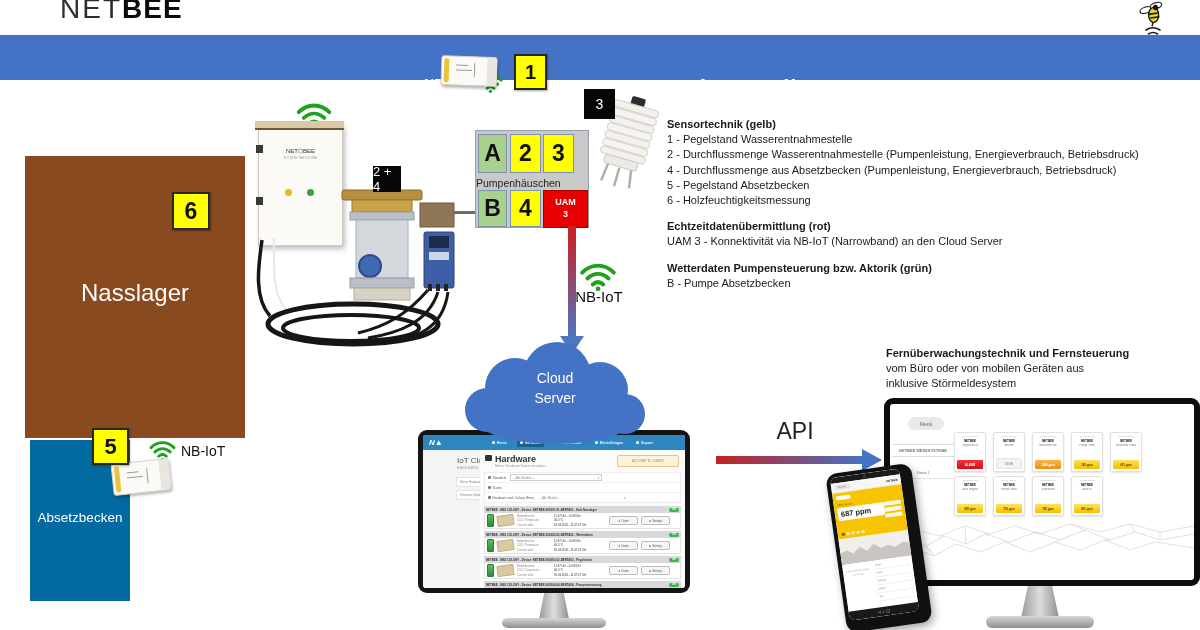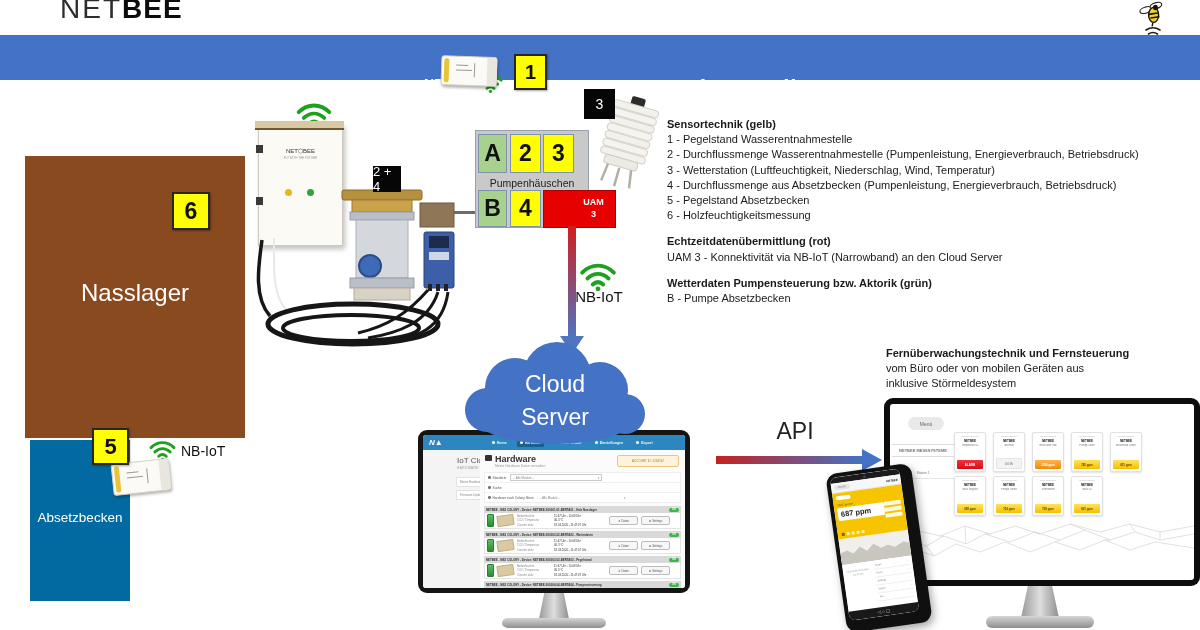"3 - Wetterstation (Luftfeuchtigkeit," div { html: <div>3 - Wetterstation (Luftfeuchtigkeit, Niederschlag, Wind, Temperatur)</div> -> none }
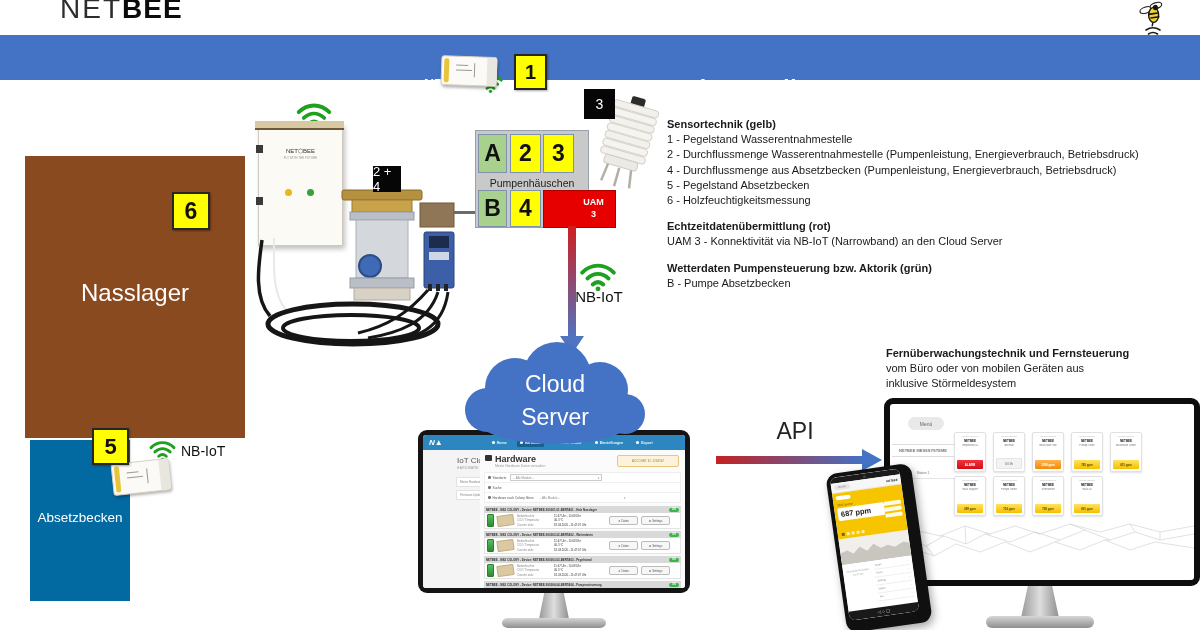"Pumpenhäuschen" .ph-lbl { text-align: center -> none }
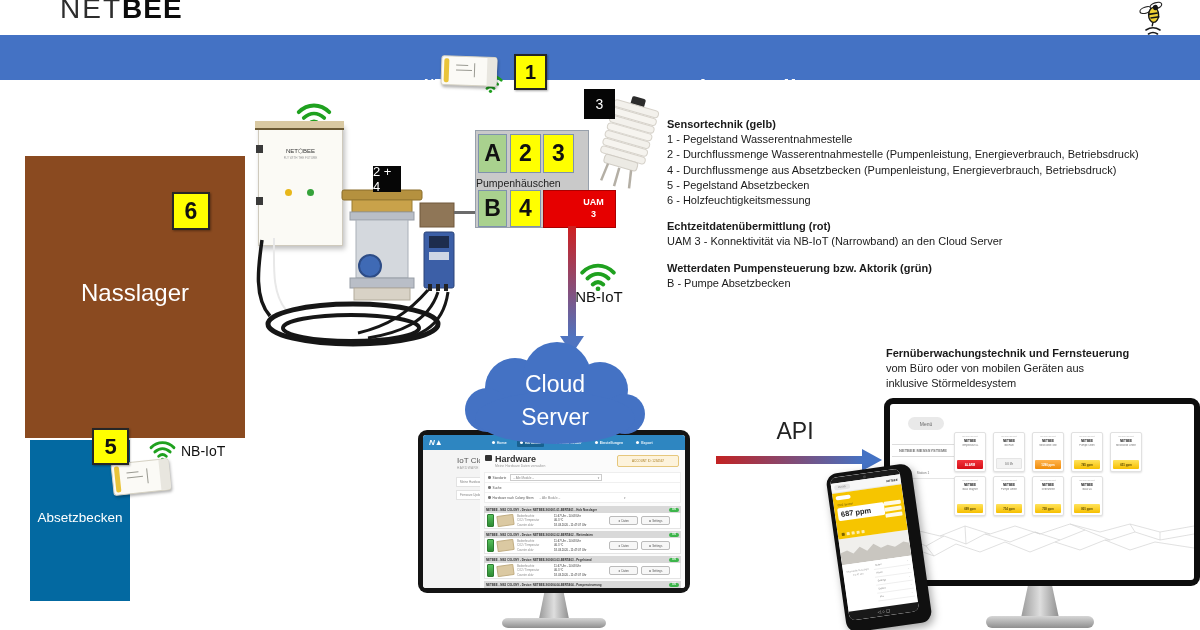"UAM" div.cell { padding-left: 28px -> none }
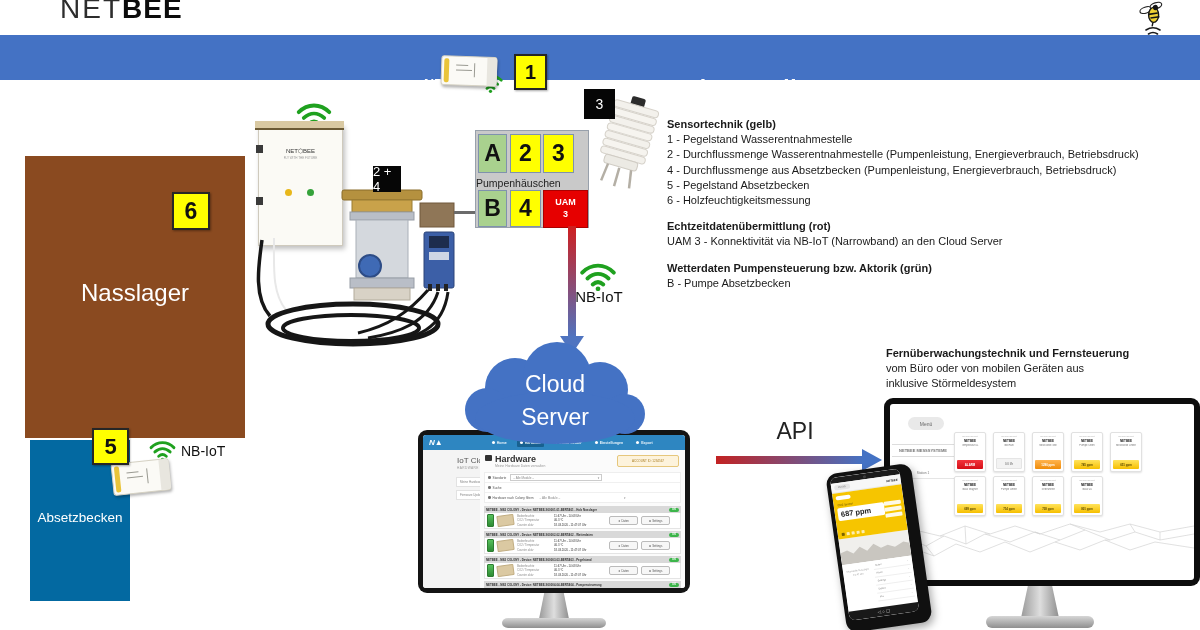"Cloud" .cloud-txt { font-size: 23px -> 14px }
